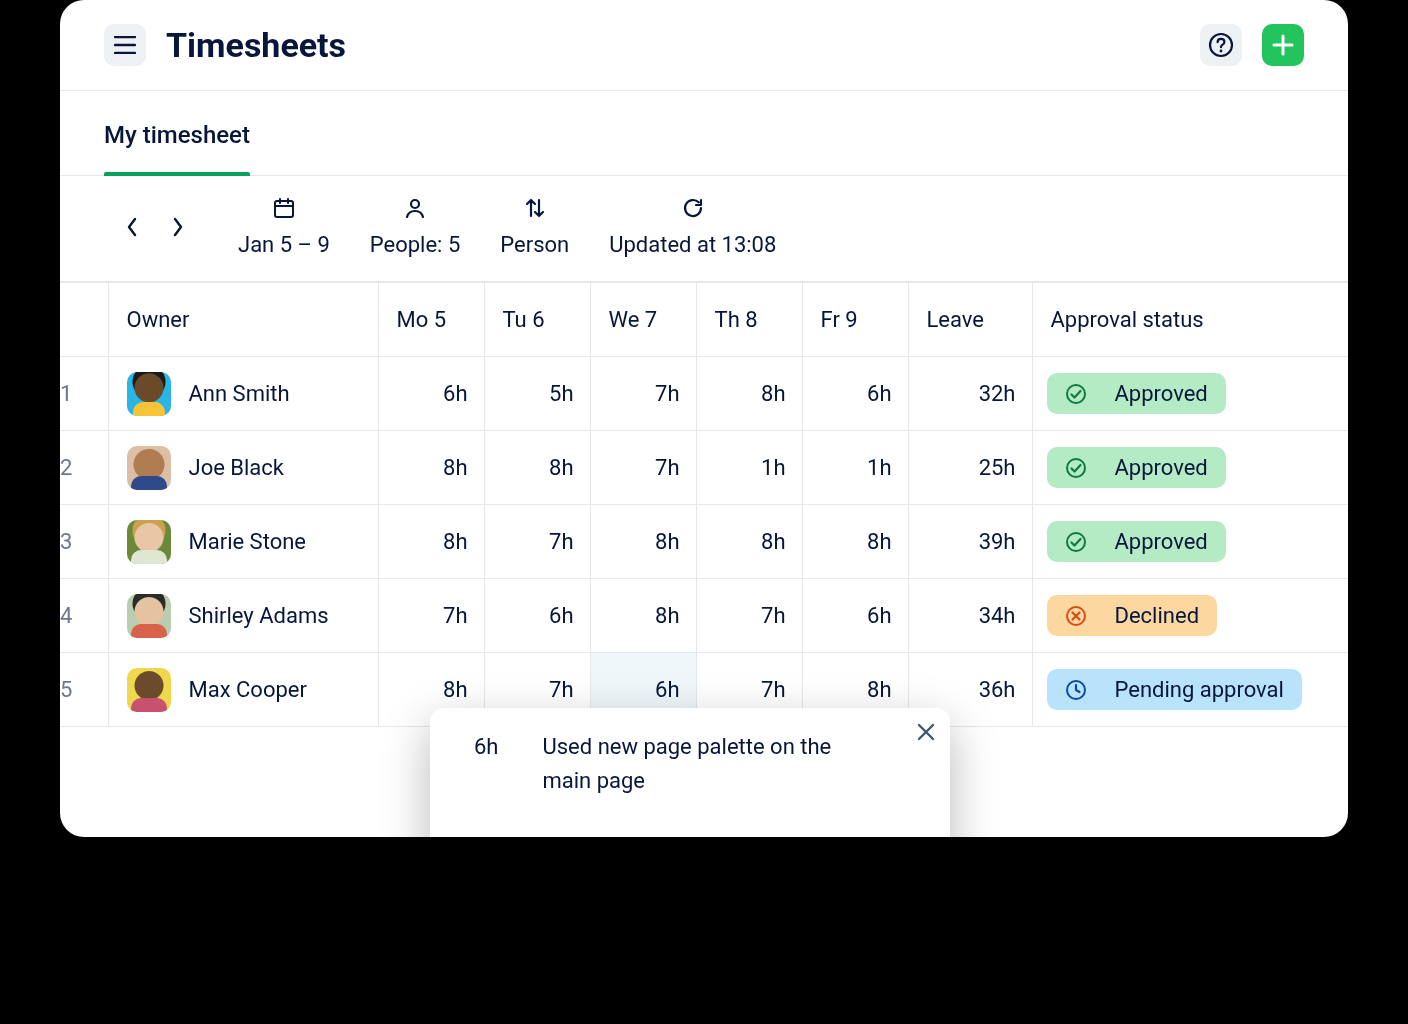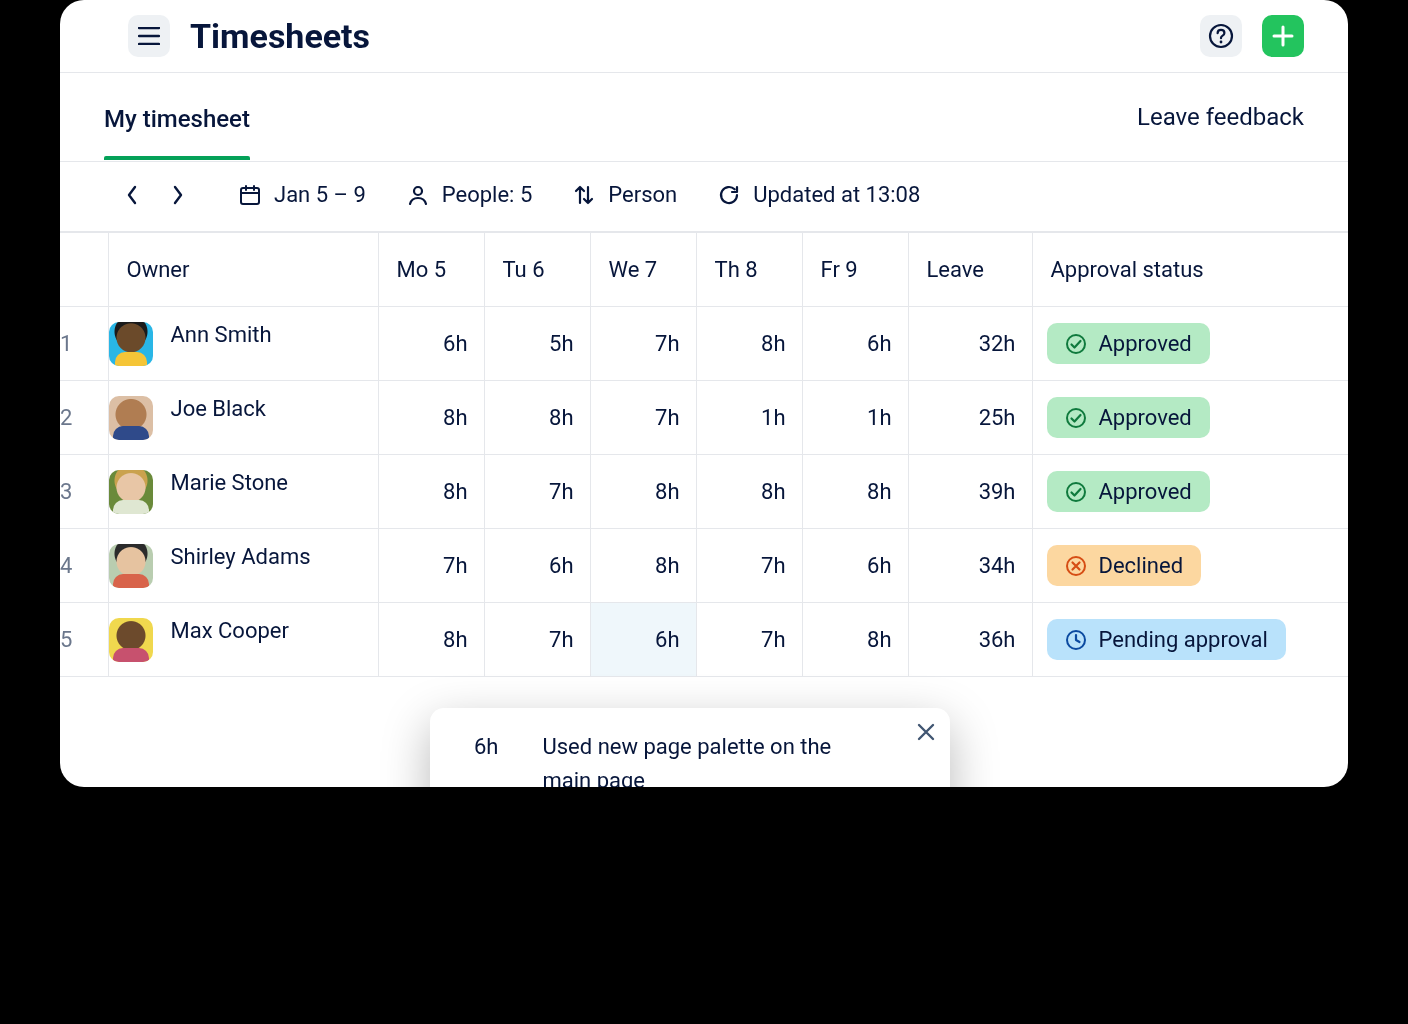"Timesheets" .header { margin-left: 24px -> none; padding: 15px 44px -> 24px 44px }
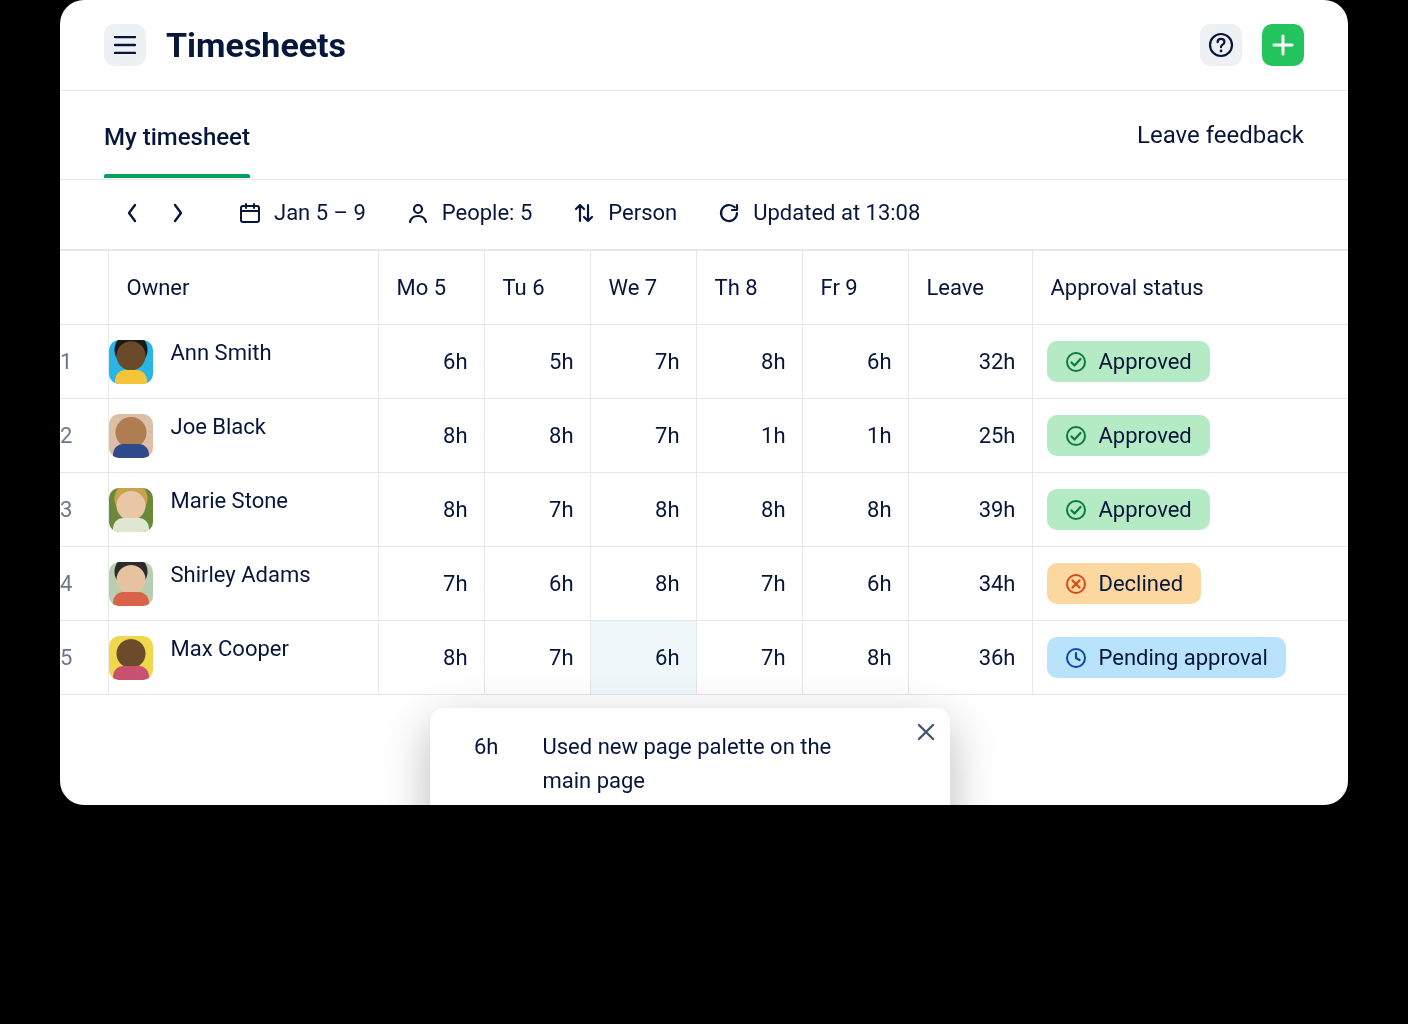"Leave feedback" div.feedback { html: <div>Leave feedback</div> -> none }
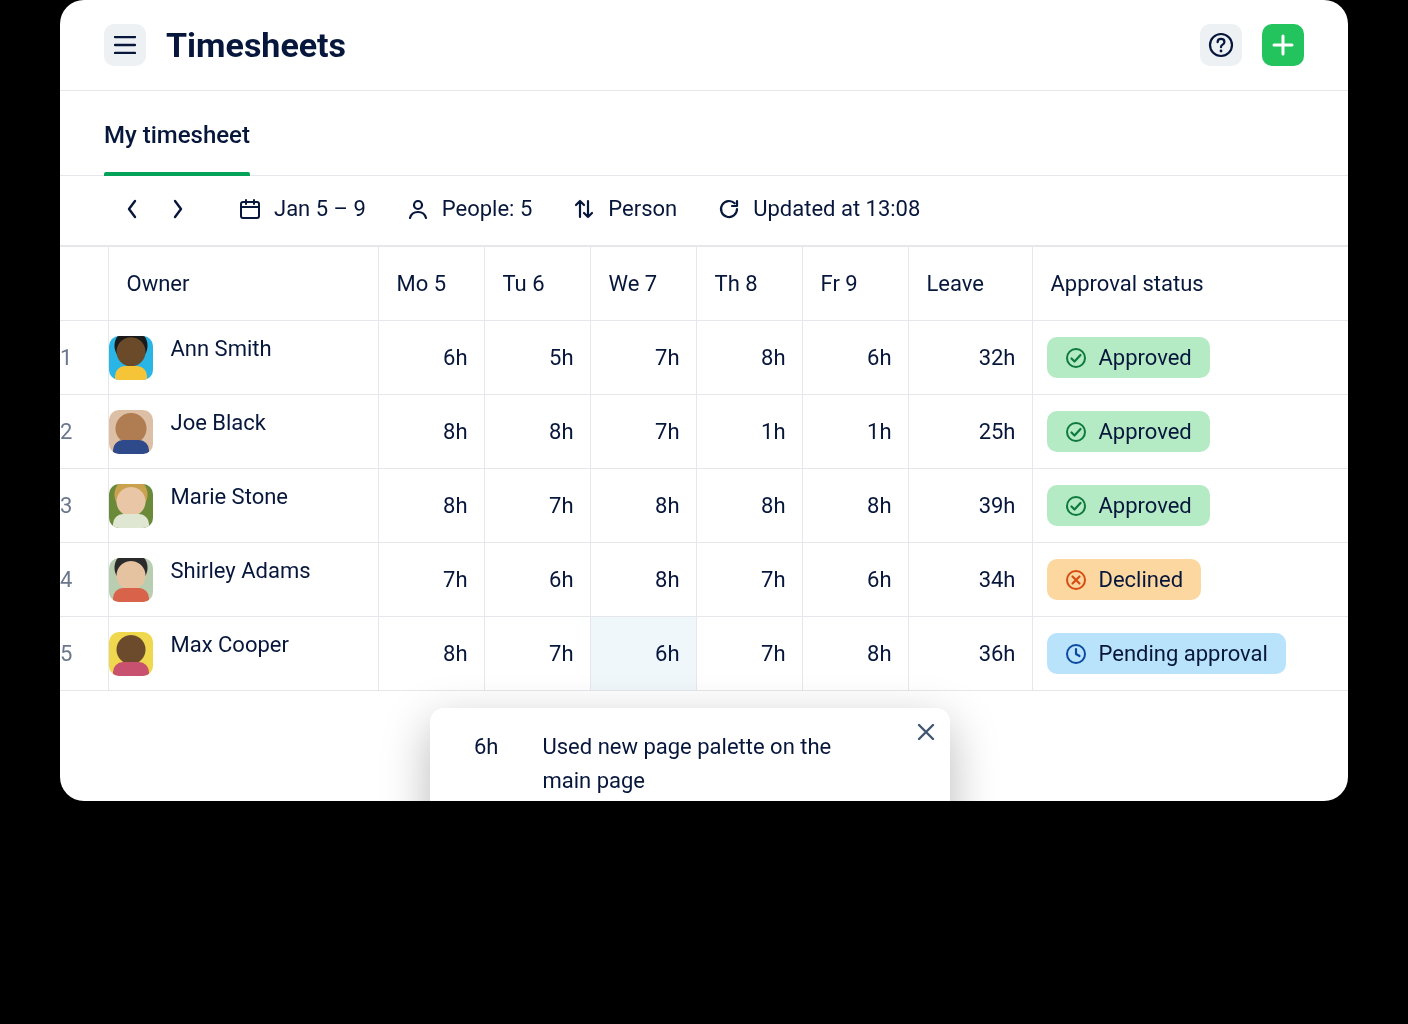"Jan 5 – 9" .tool { flex-direction: none -> column }
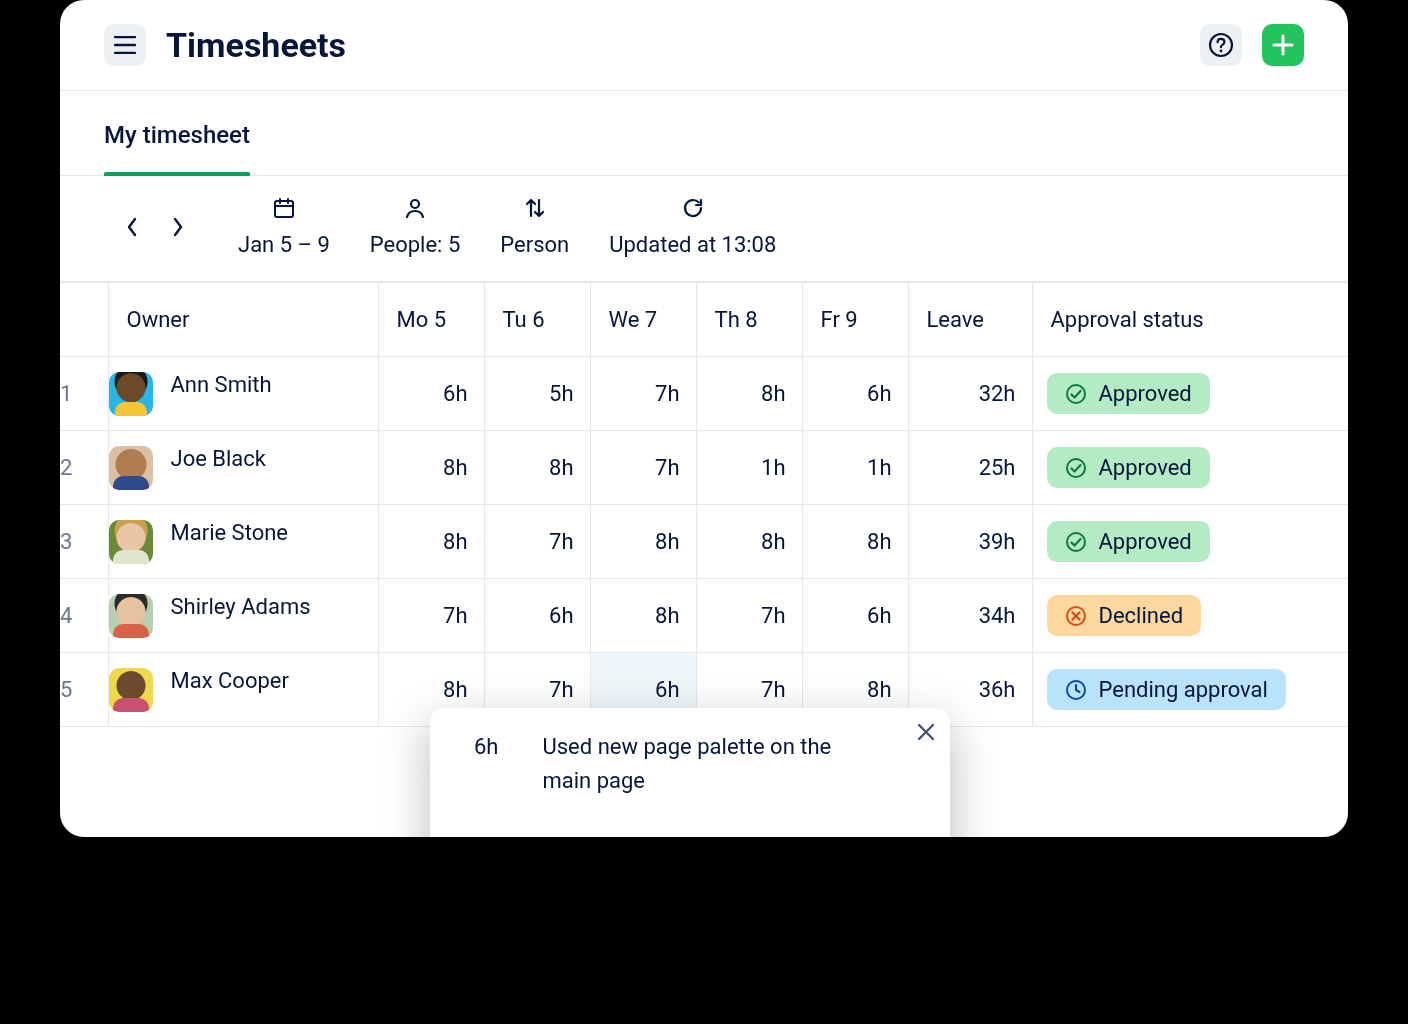"Ann Smith" .owner-cell { align-items: none -> center; padding-left: none -> 18px }
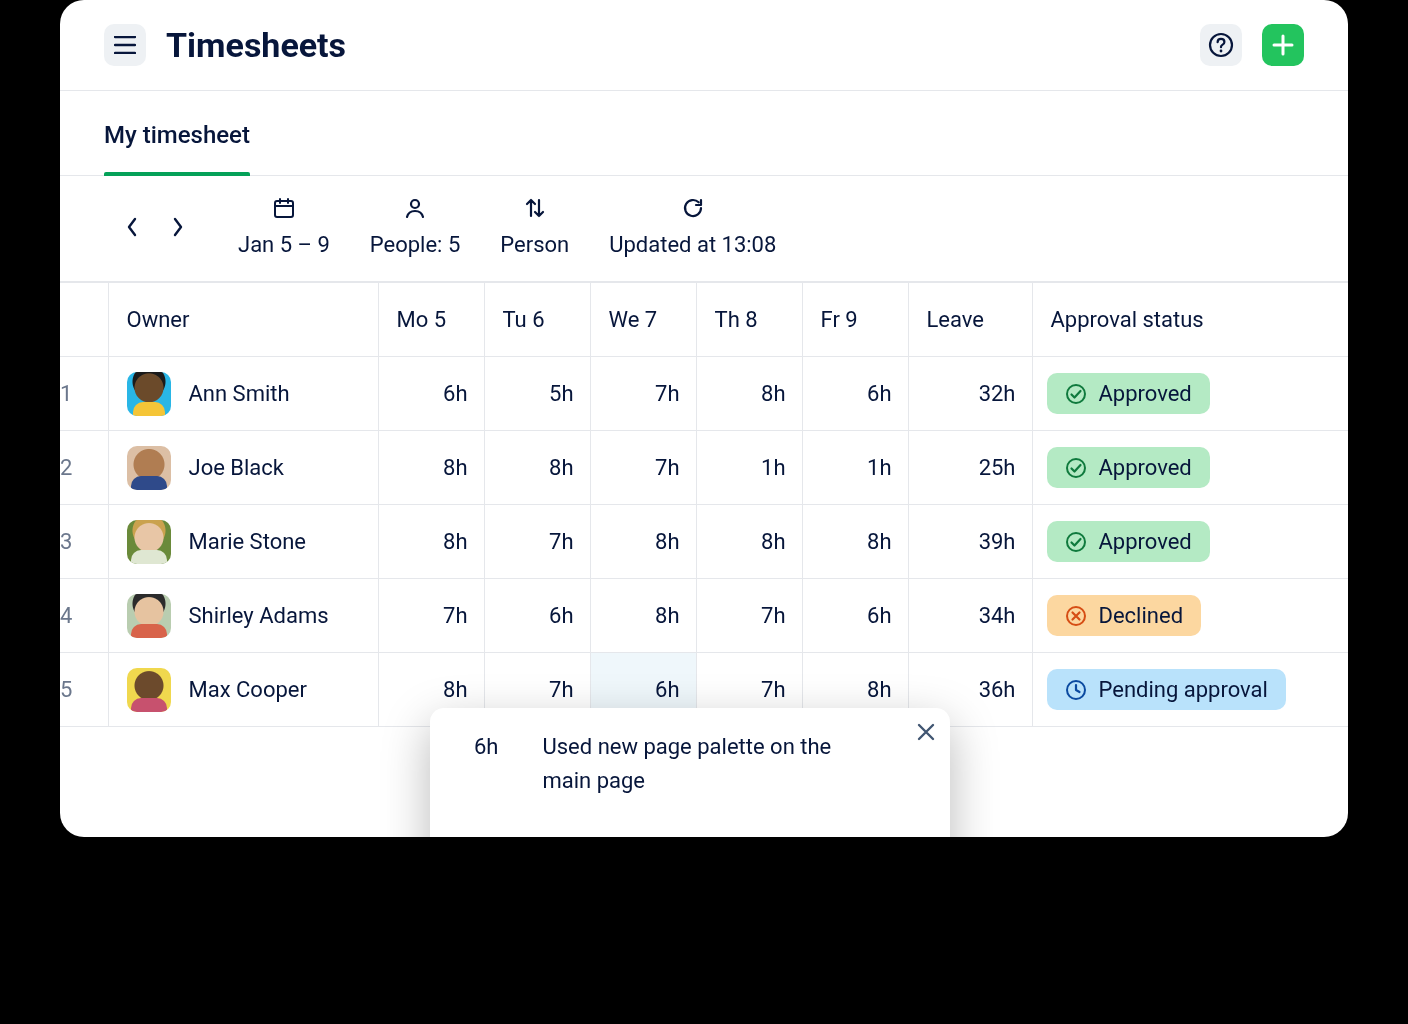"Approved" .badge { gap: 12px -> 28px }
